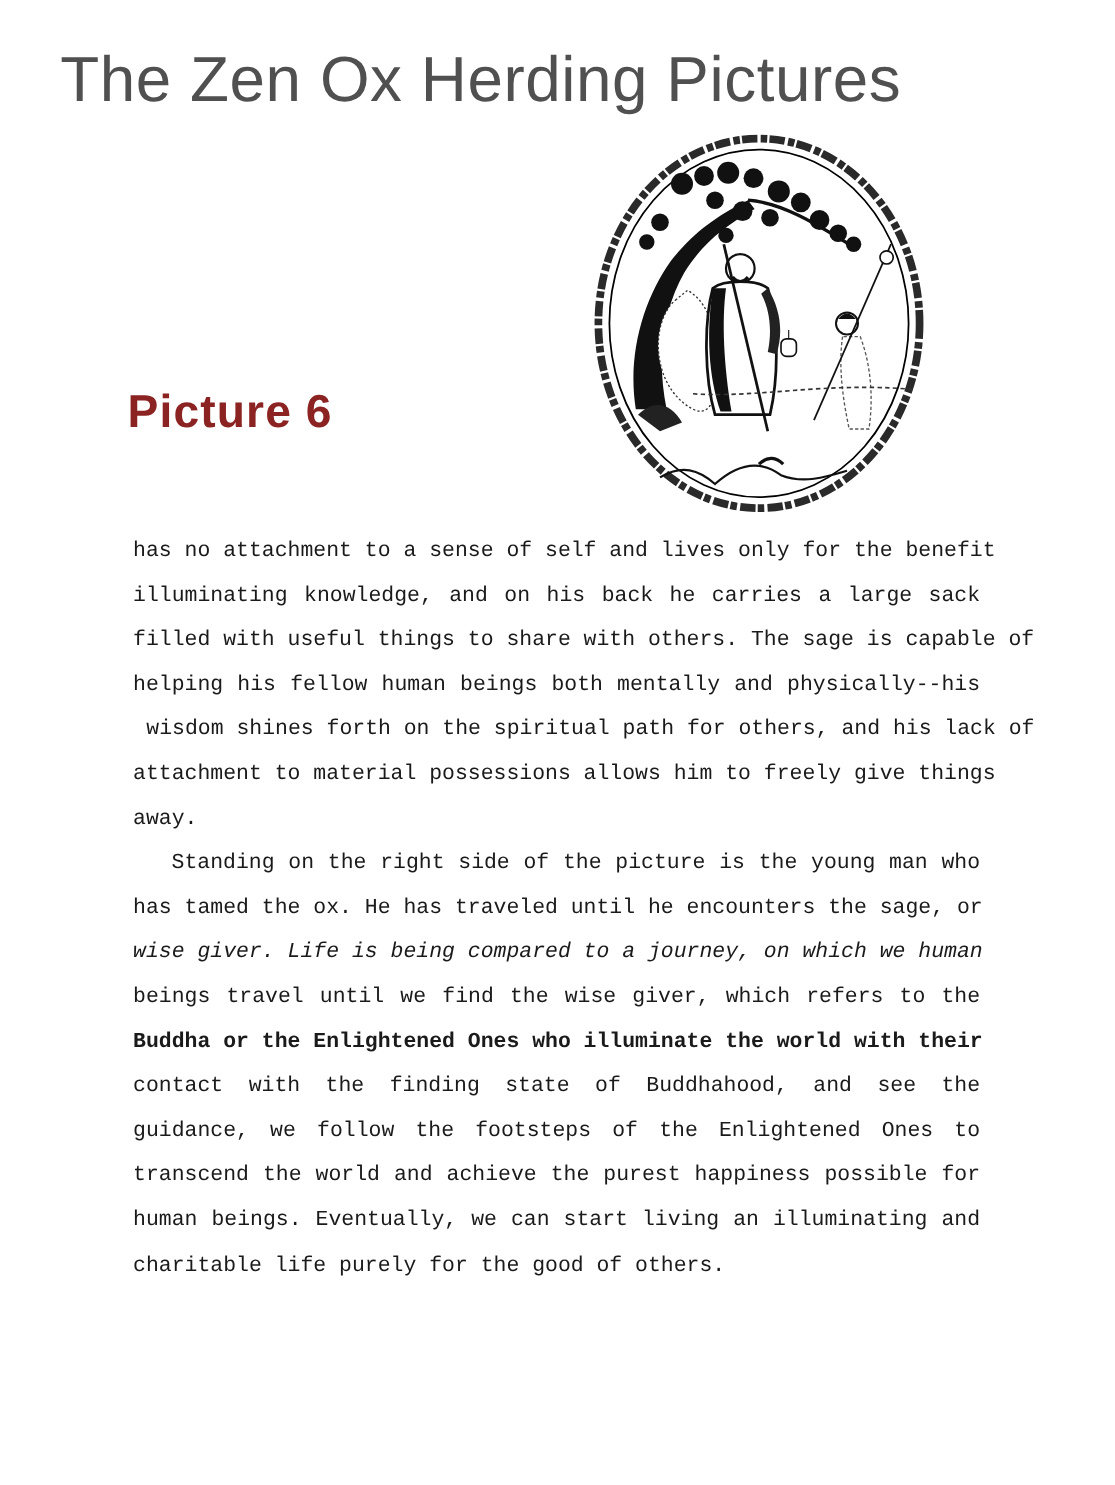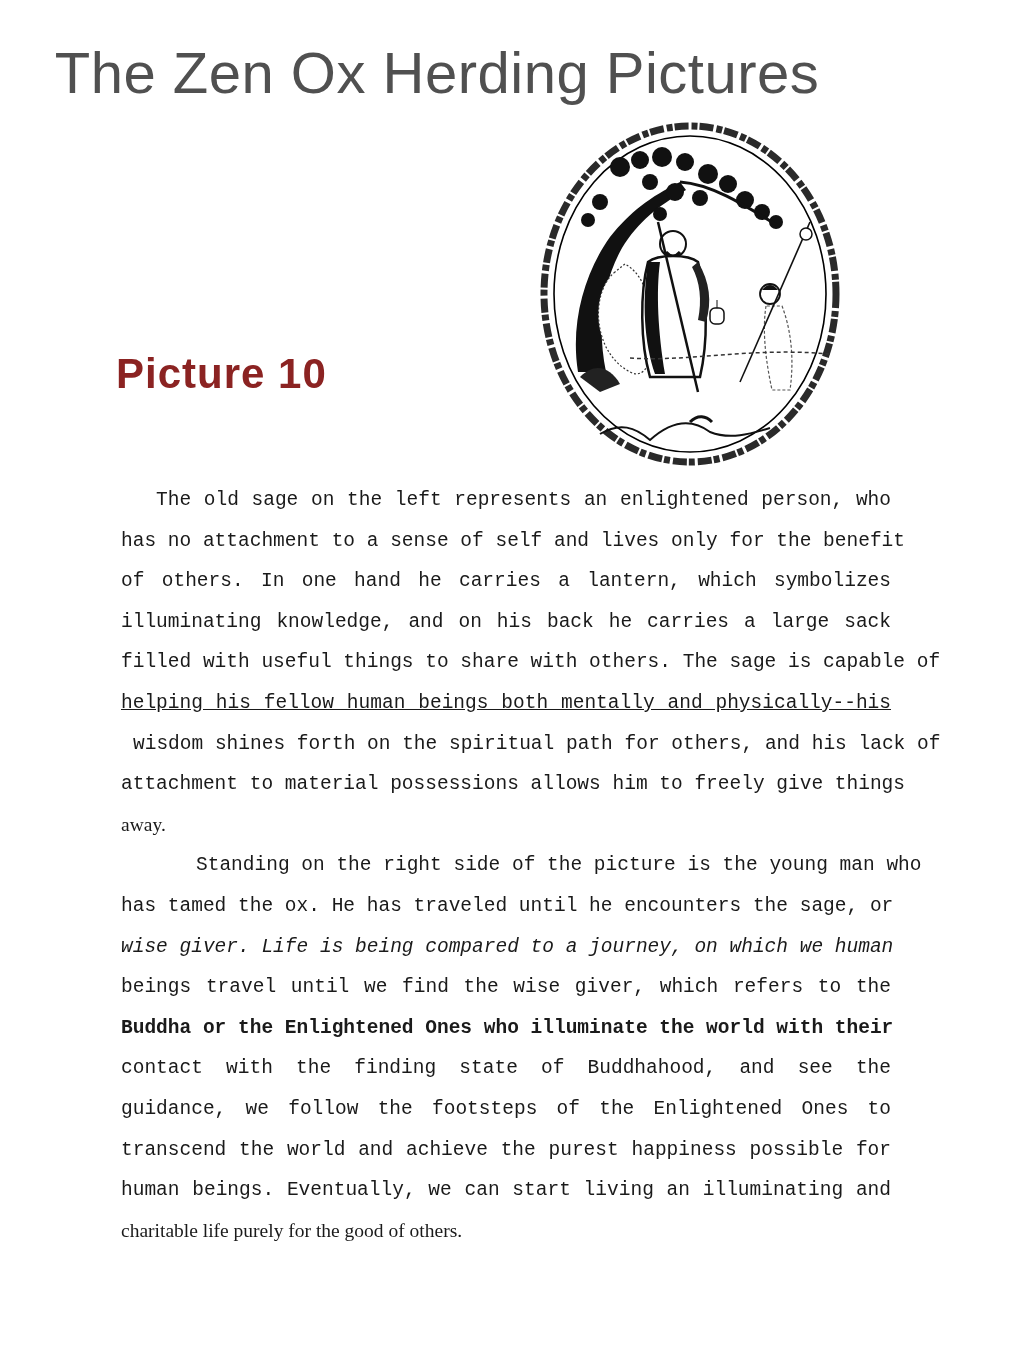"Picture 10" h2.picture-label { text: 10 -> 6 }
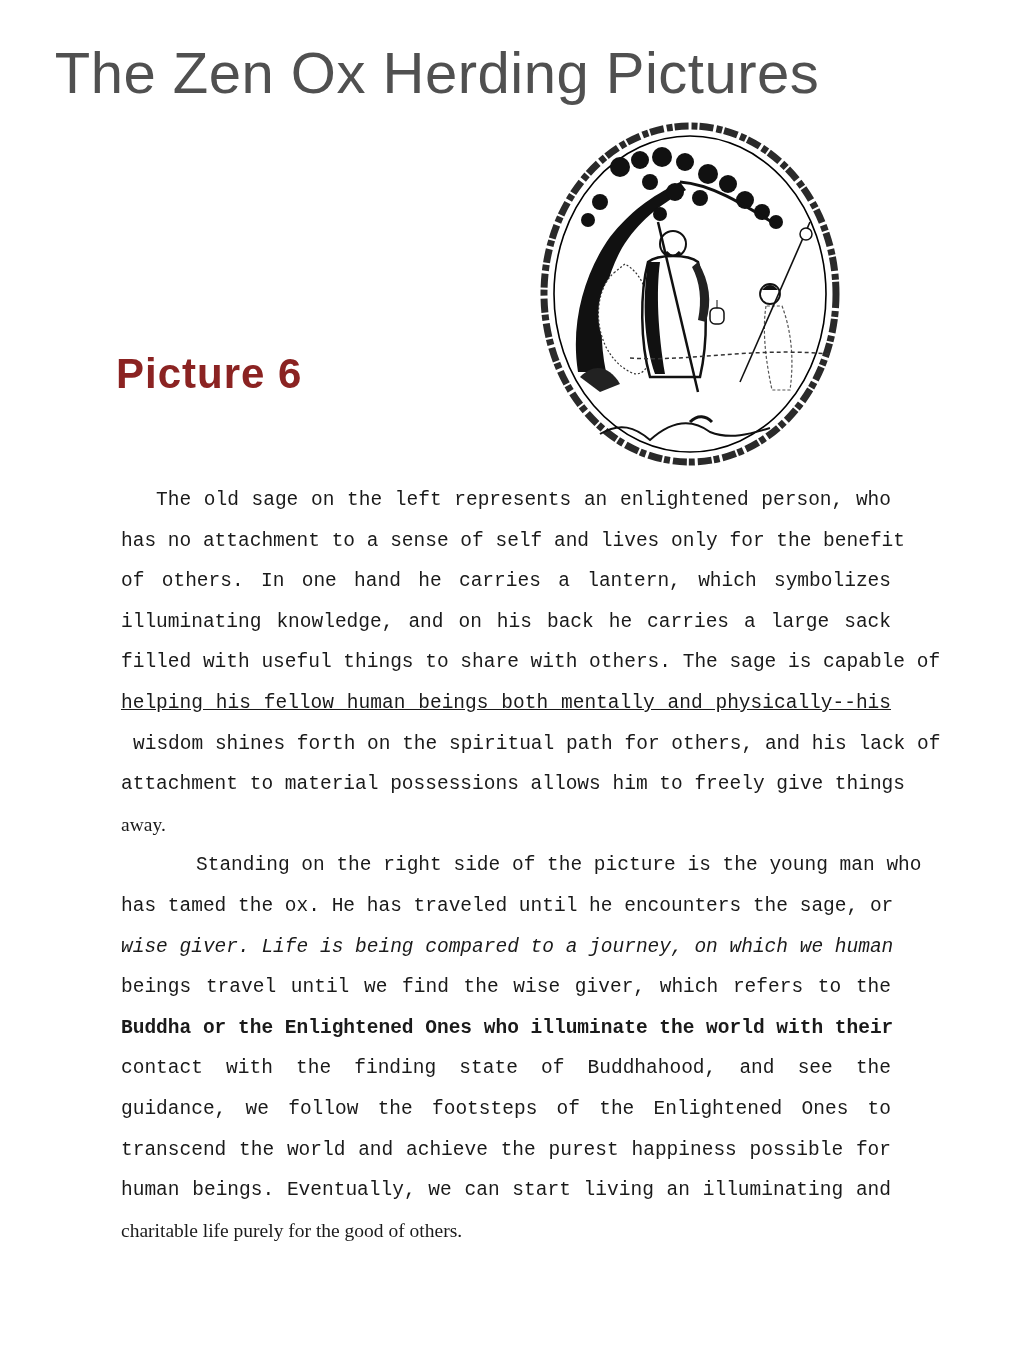"The old sage on the" span.line { html: <span><span>The old sage on the left represents an enlightened person, who</span></span> -> none }
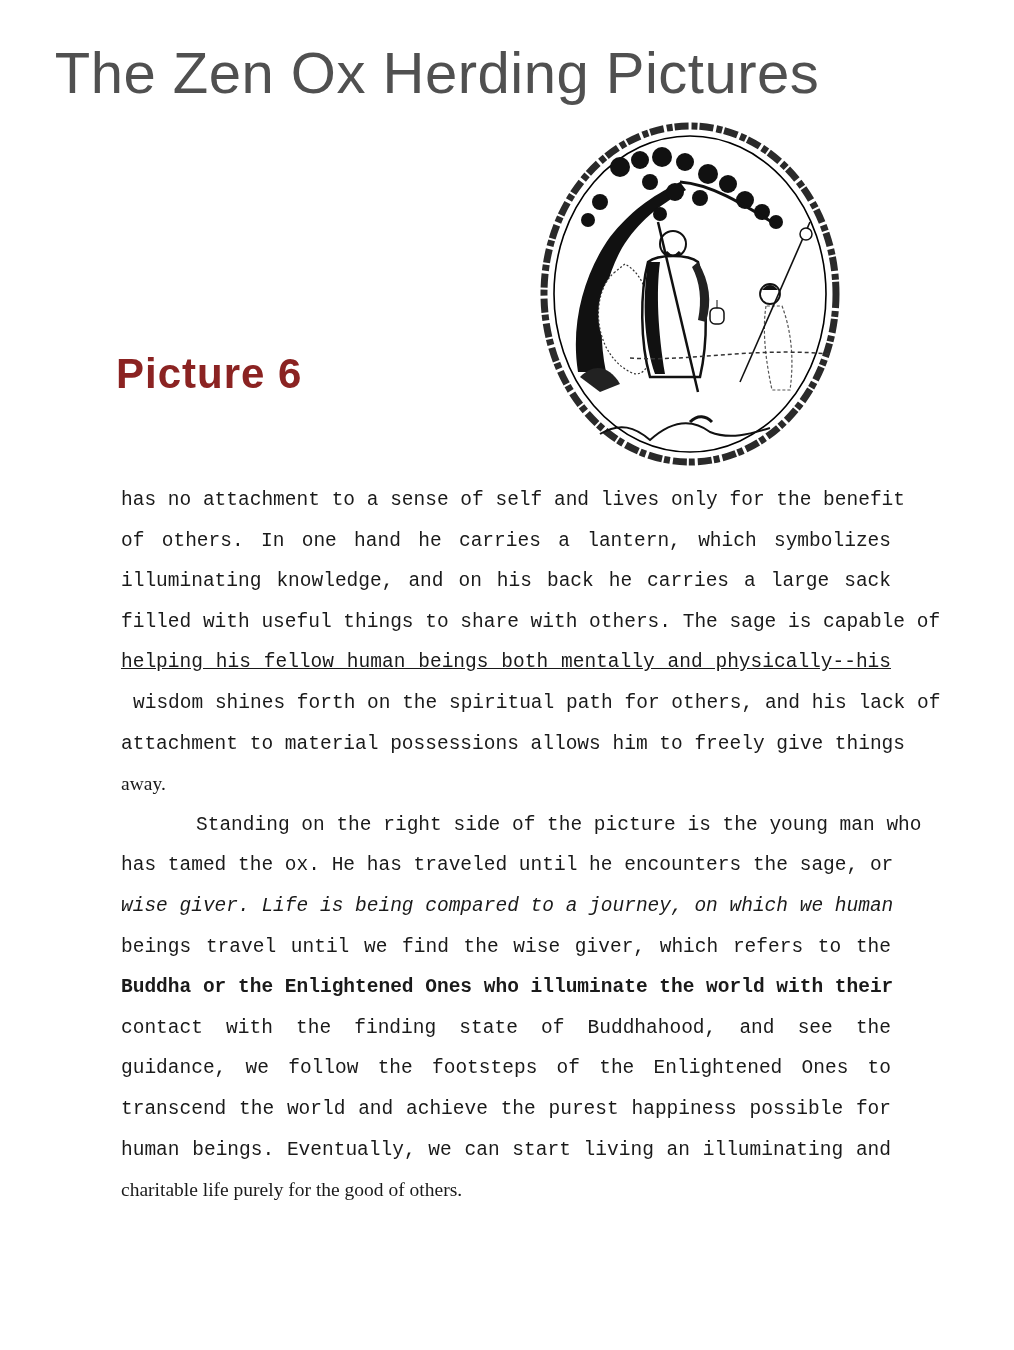"of others. In one hand" span.line { html: <span><span>of others. In one hand he carries a lantern, which symbolizes</span></span> -> none }
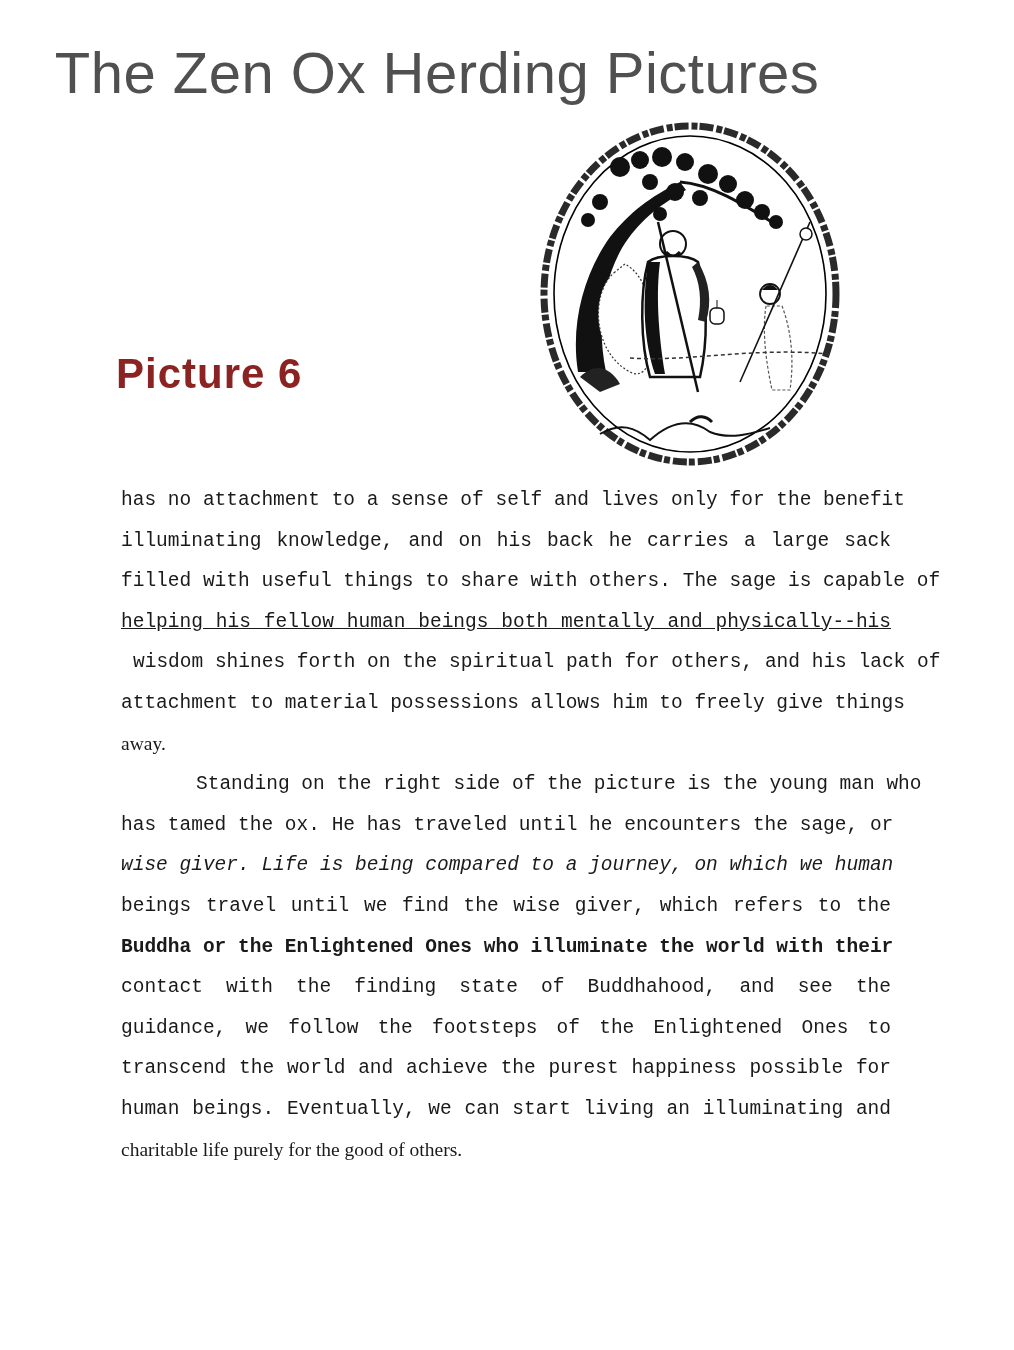"helping his fellow human beings" span { text-decoration: underline -> none }
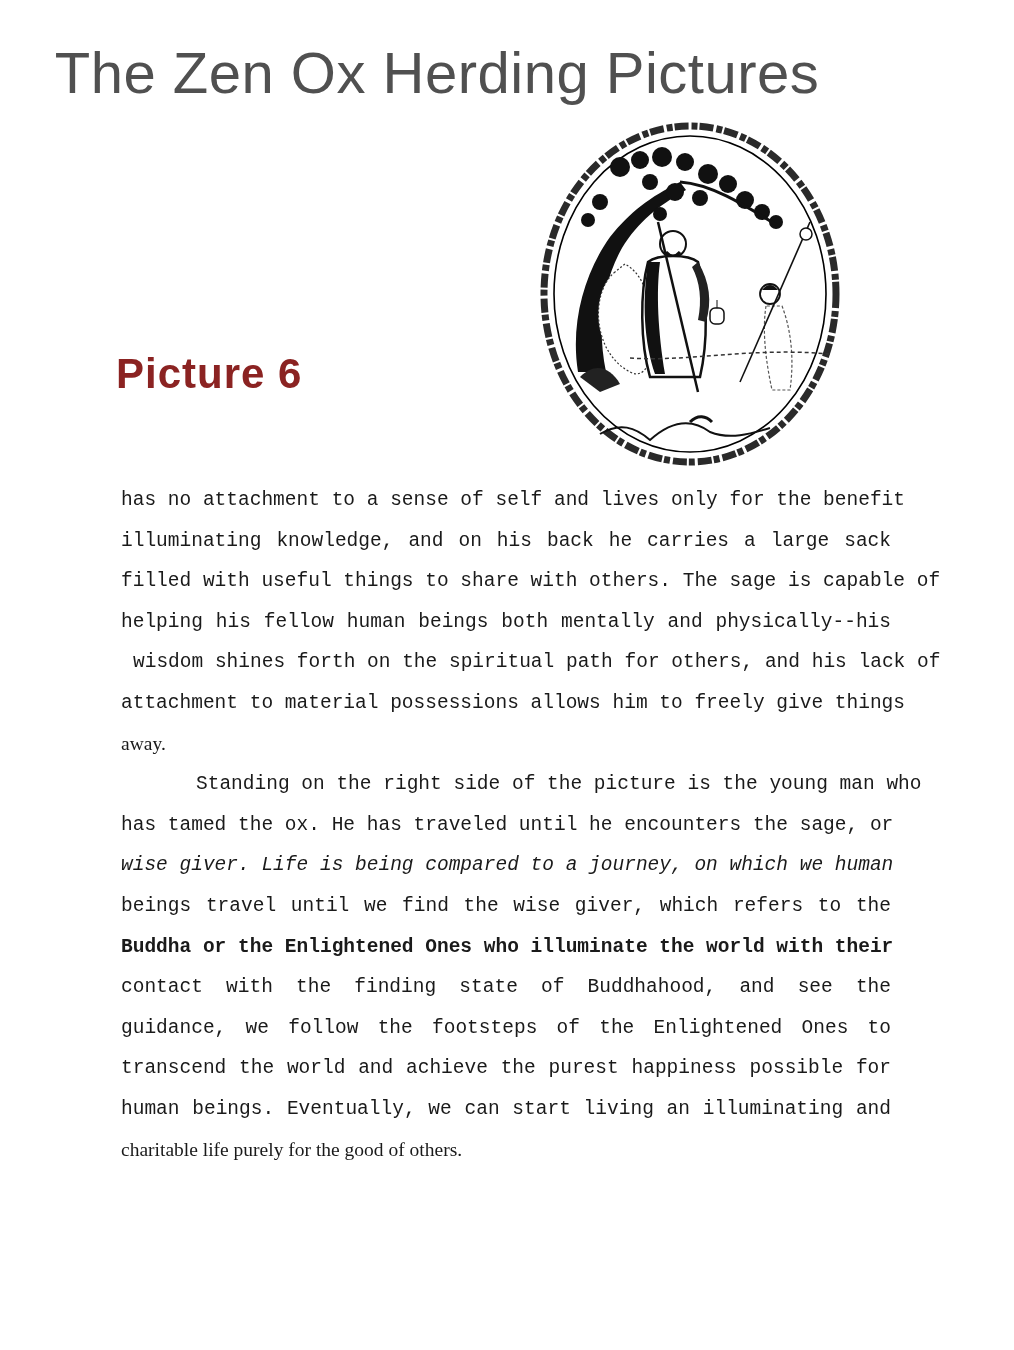"away." .line.last { font-family: Liberation Serif, serif -> none }
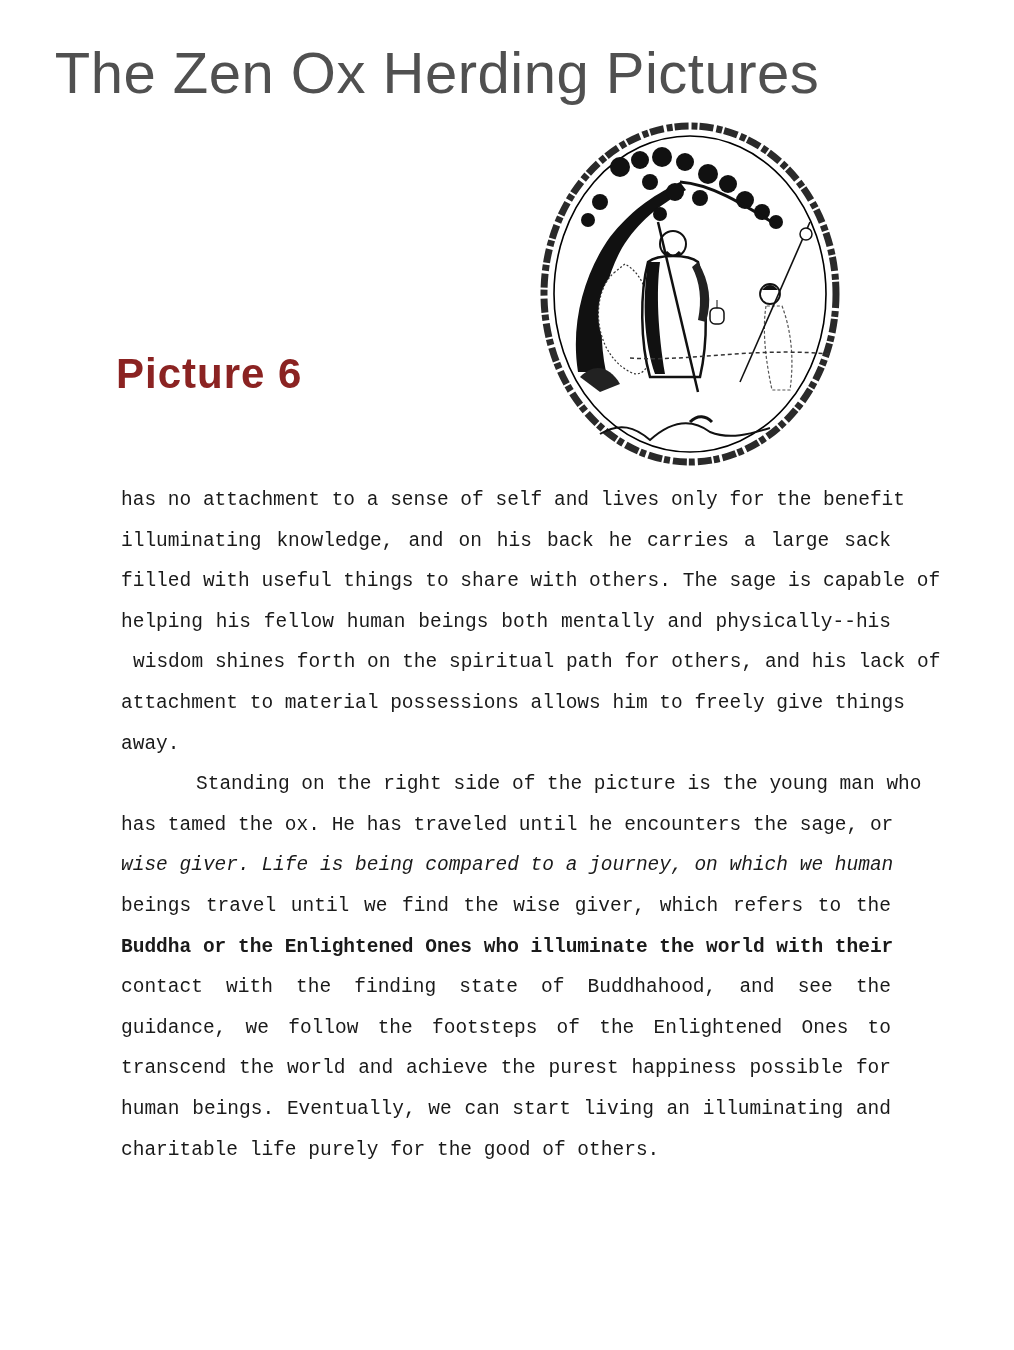"Standing on the right side" span { margin-left: 40px -> none }
